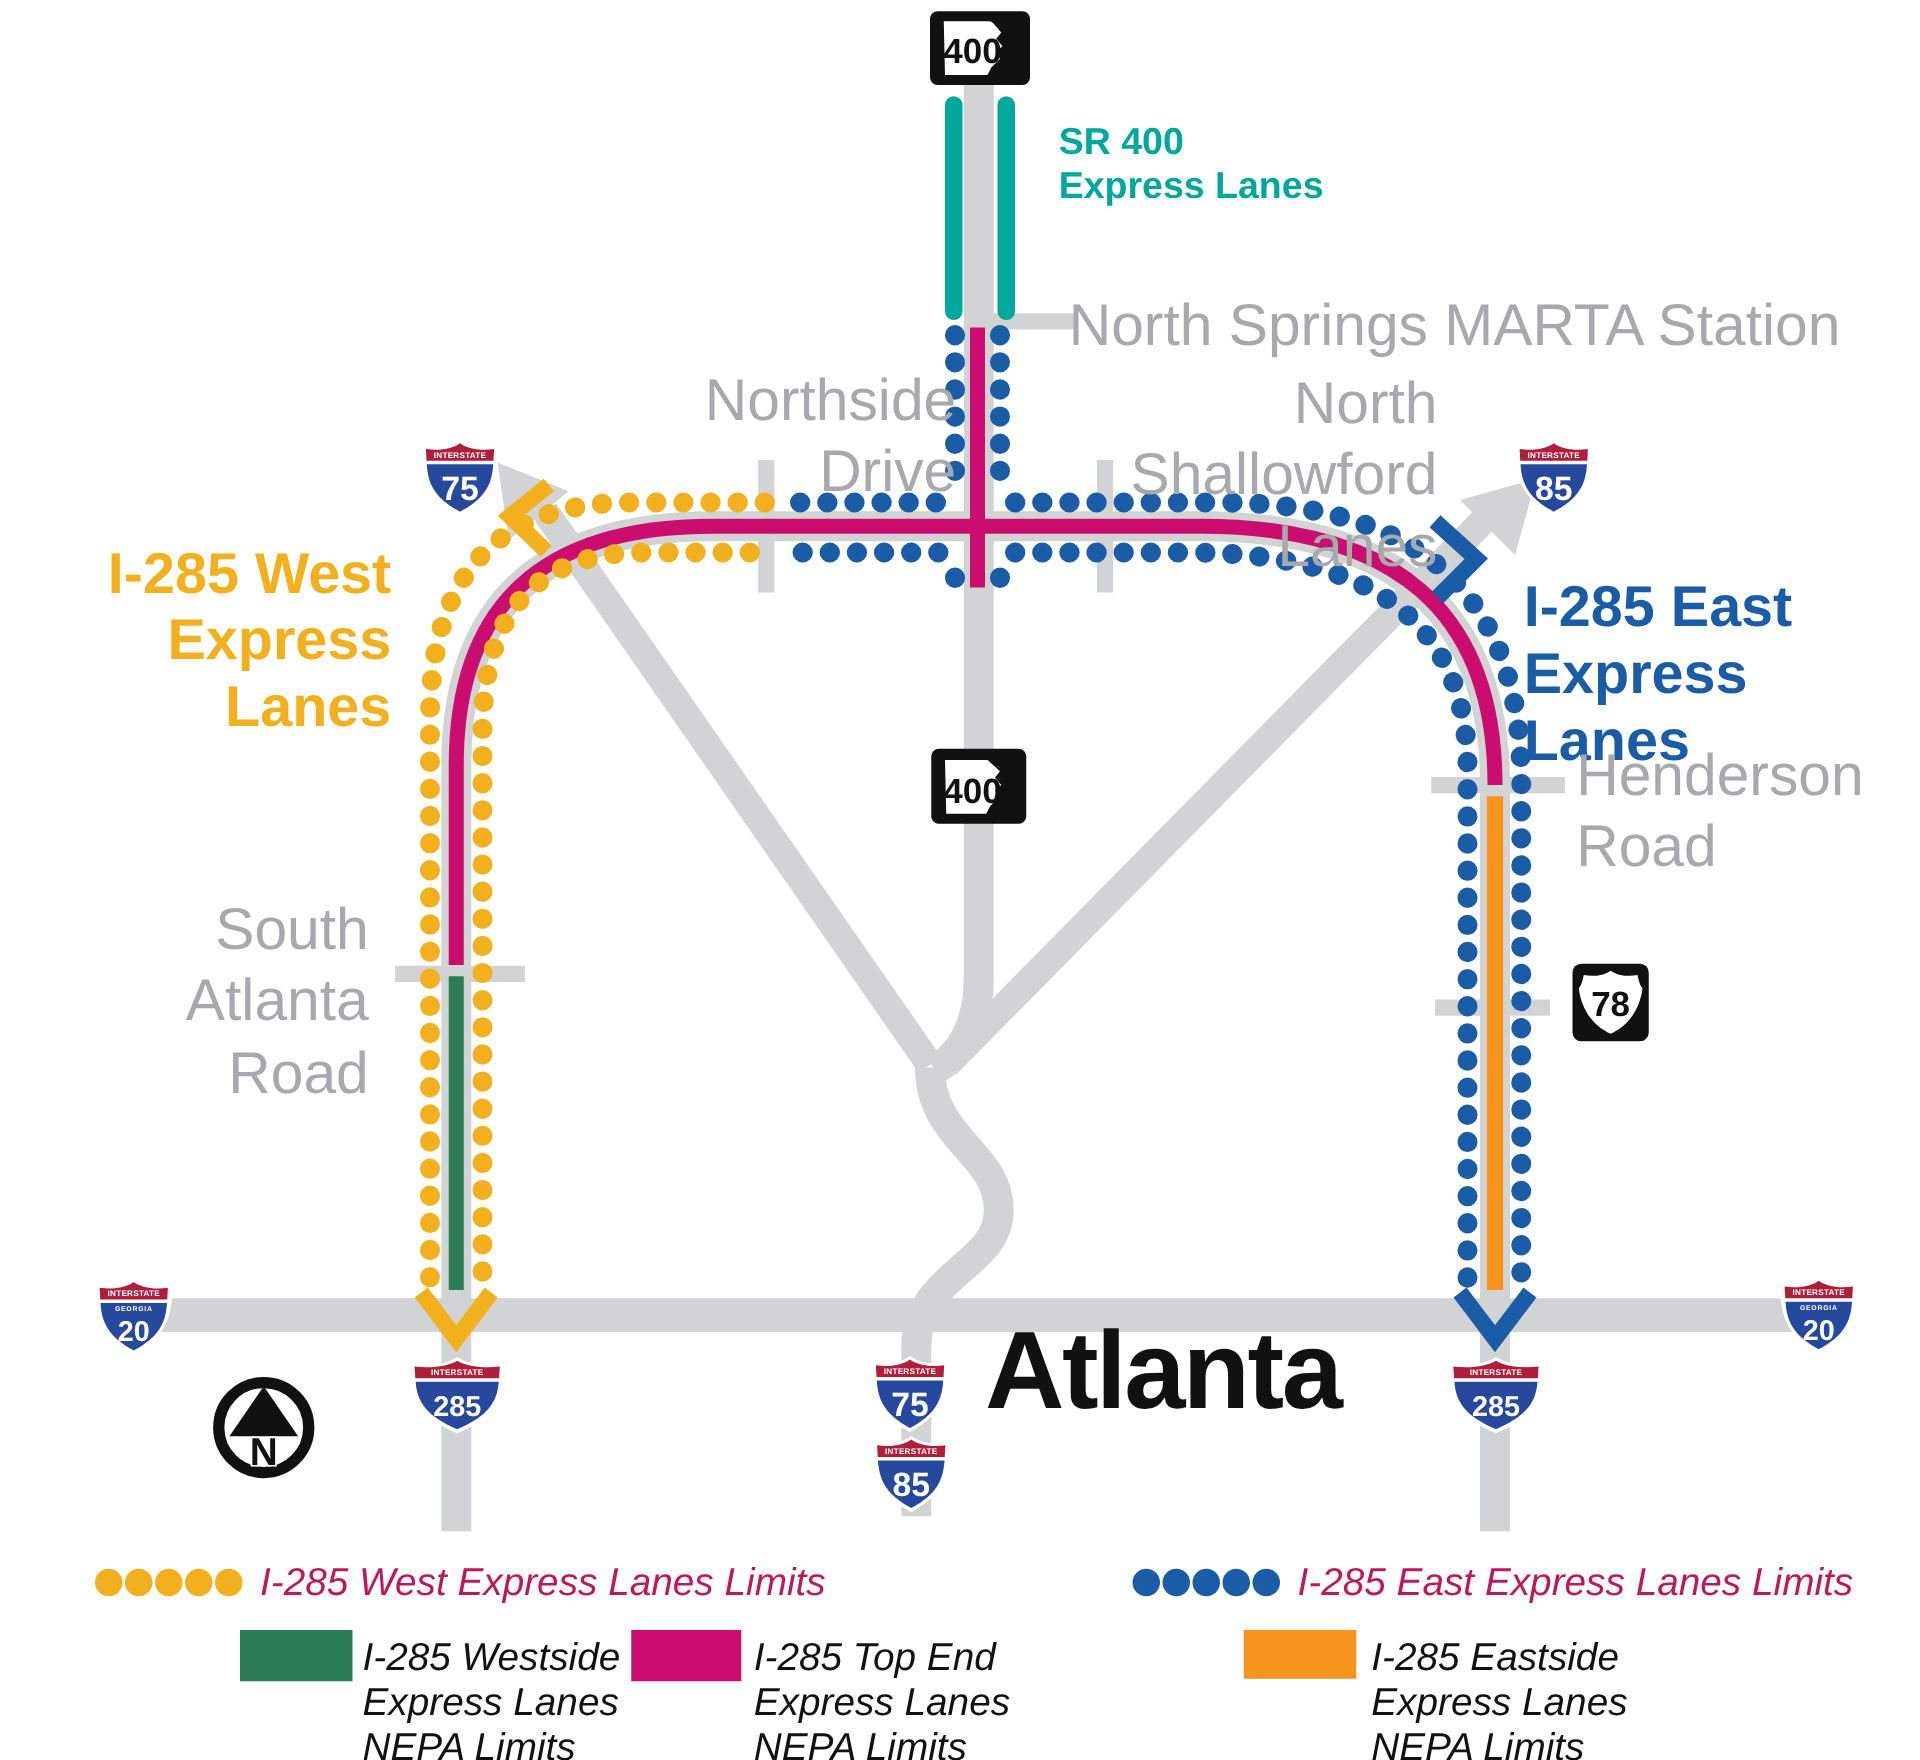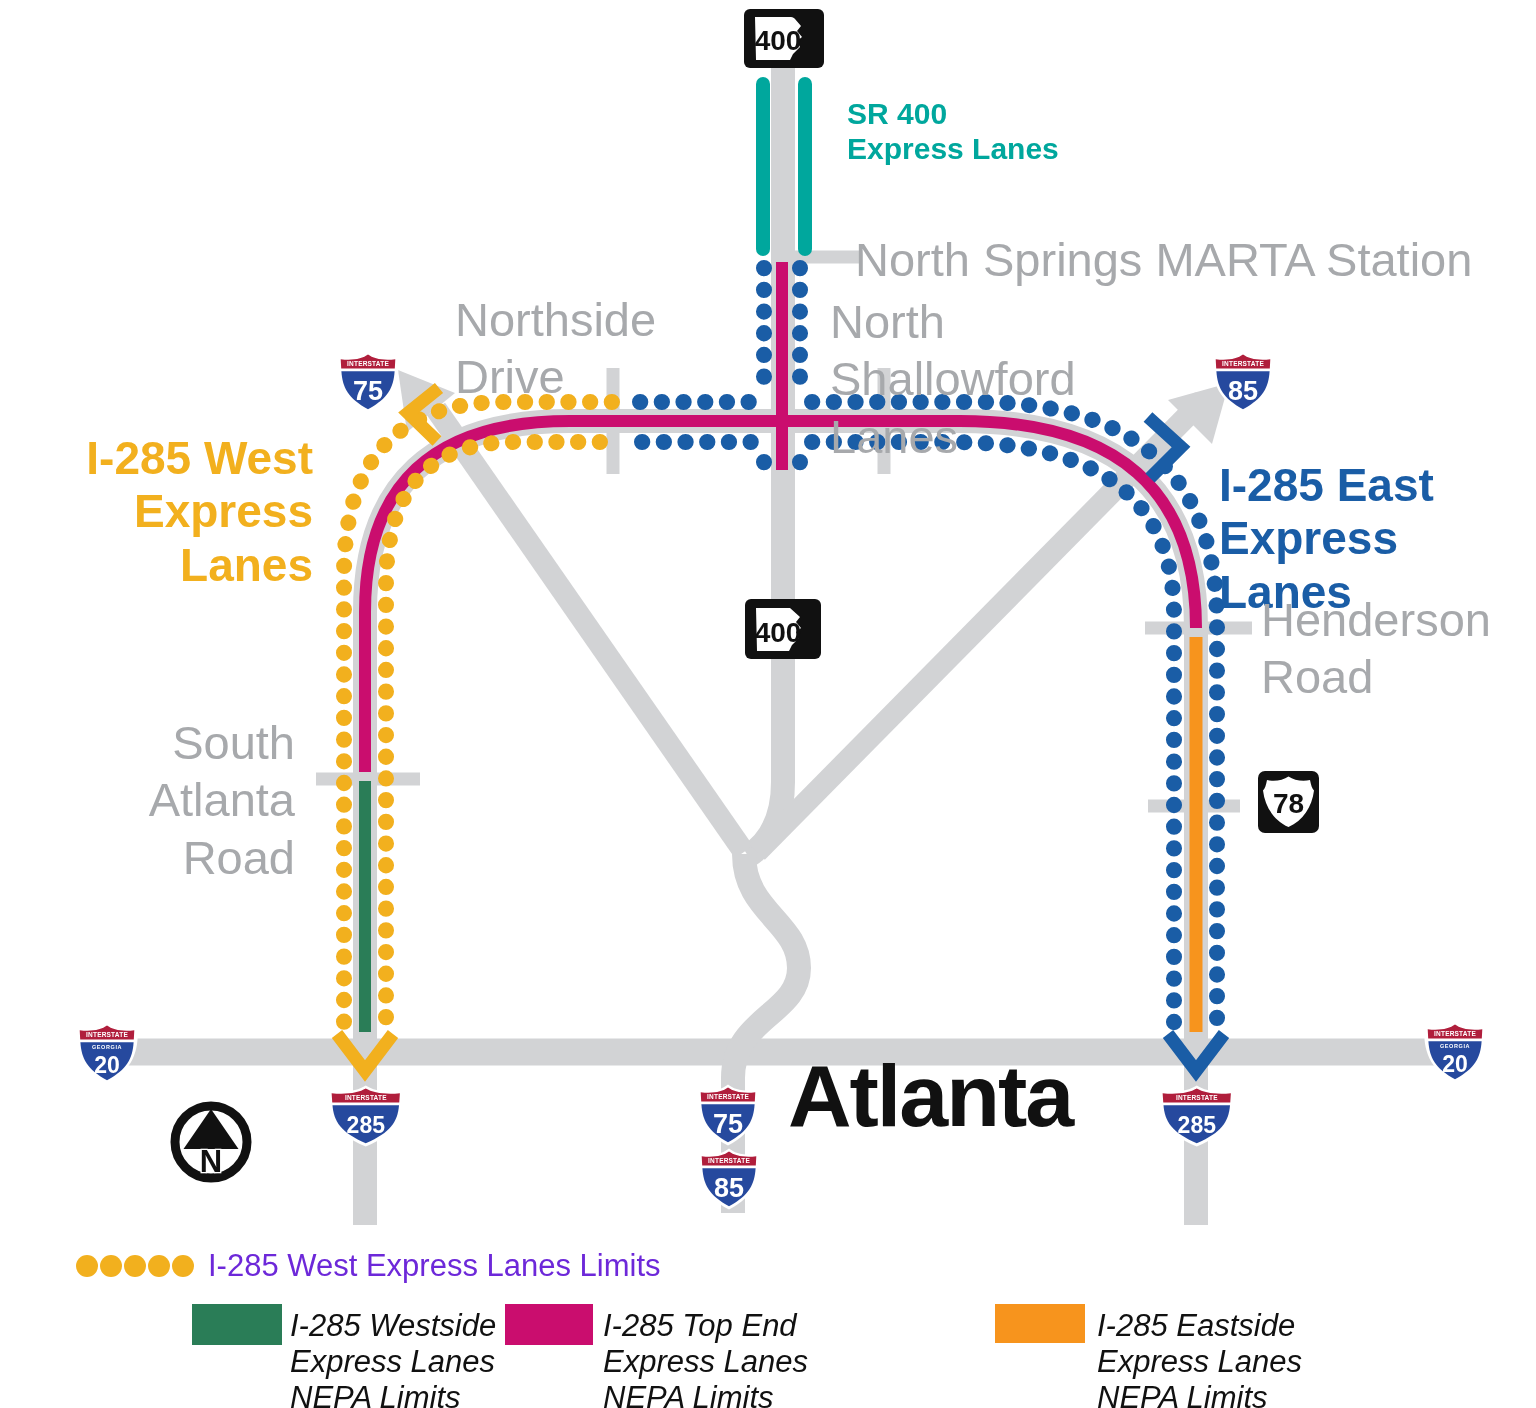"Northside" .ctr { text-align: left -> right }
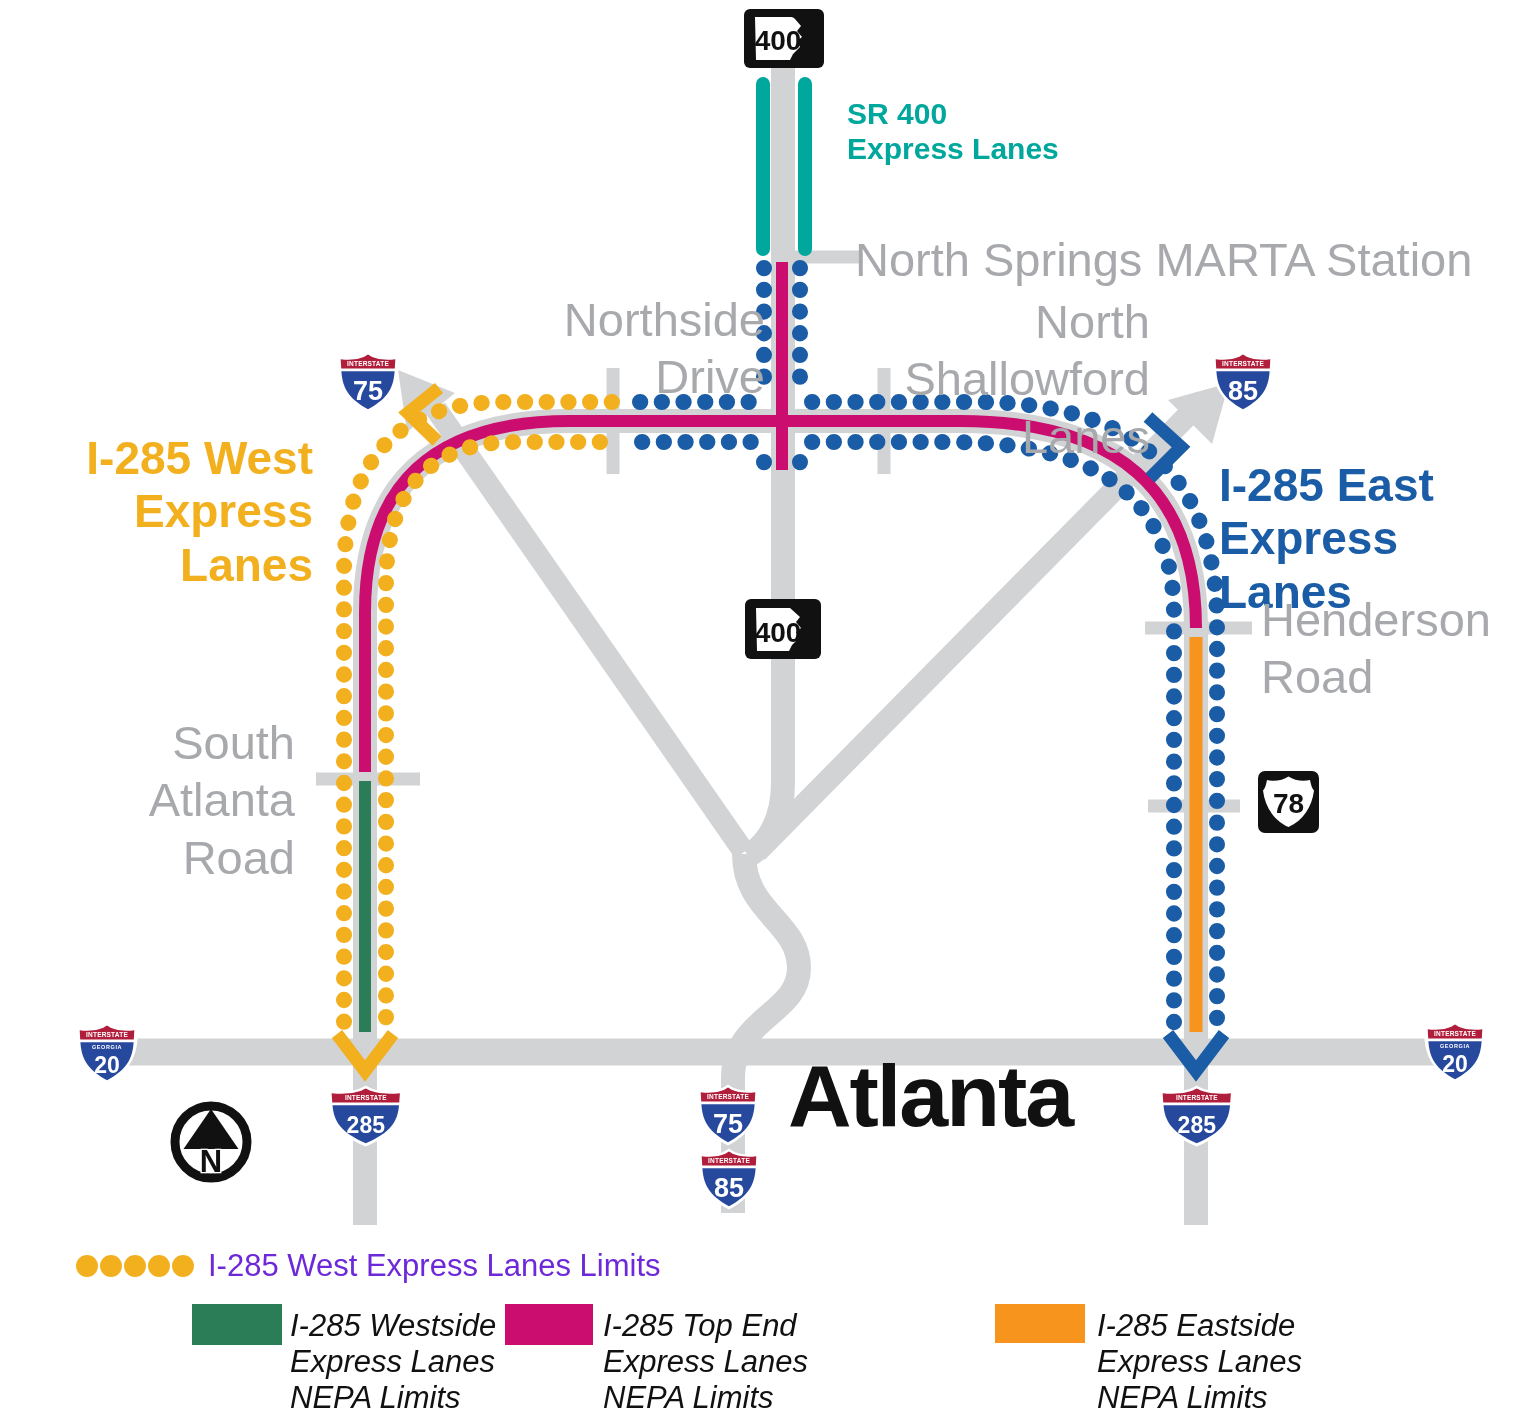"I-285 West Express Lanes Limits" .leg-text { color: #6d28d9 -> #be185d; font-style: none -> italic }
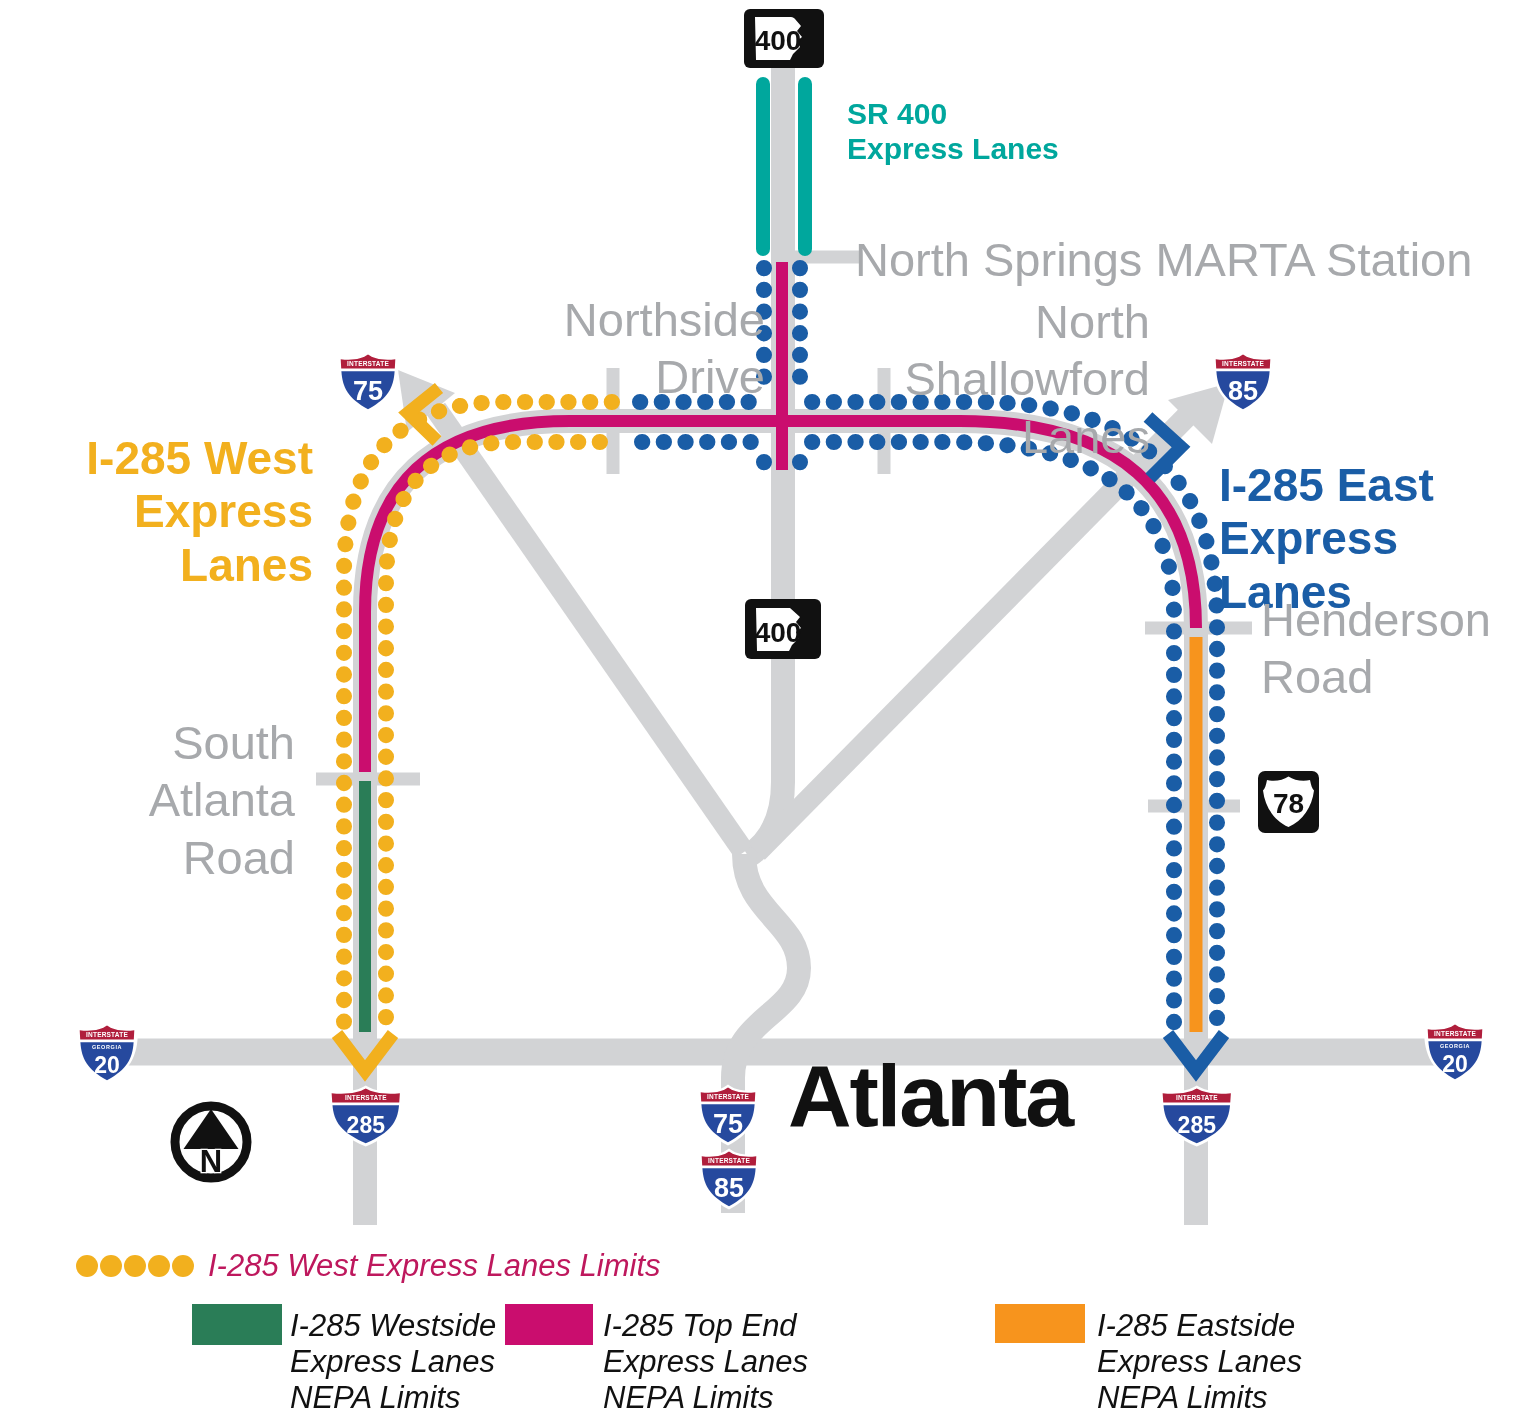"I-285 East Express Lanes Limits" div.leg-row { html: none -> <div> <span></span> <span></span> <span></span> <span></span> <span></span> <span>I-285 East Express Lanes Limits</span> </div> }
